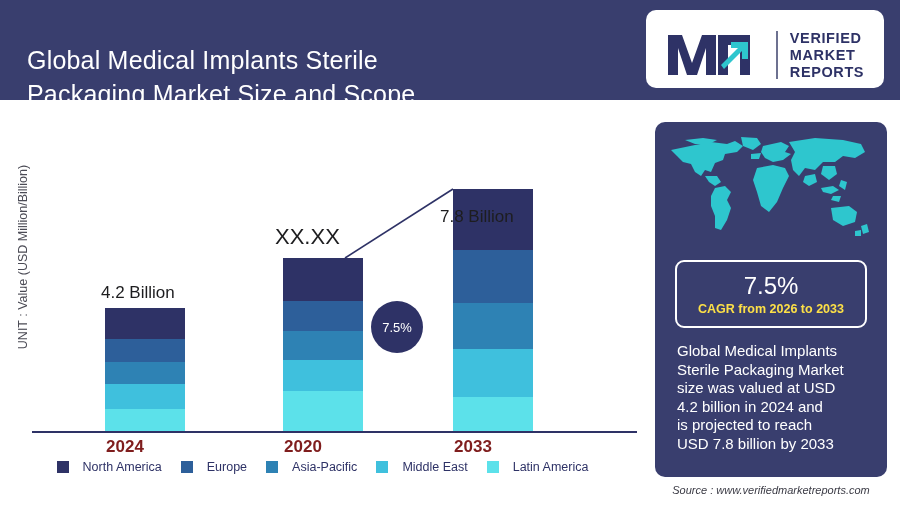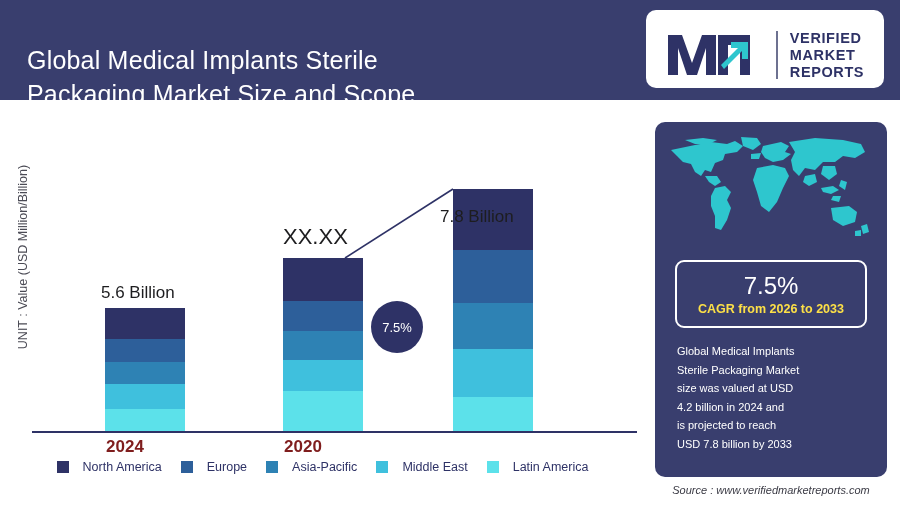"XX.XX" div.bar-value { left: 283px -> 275px }
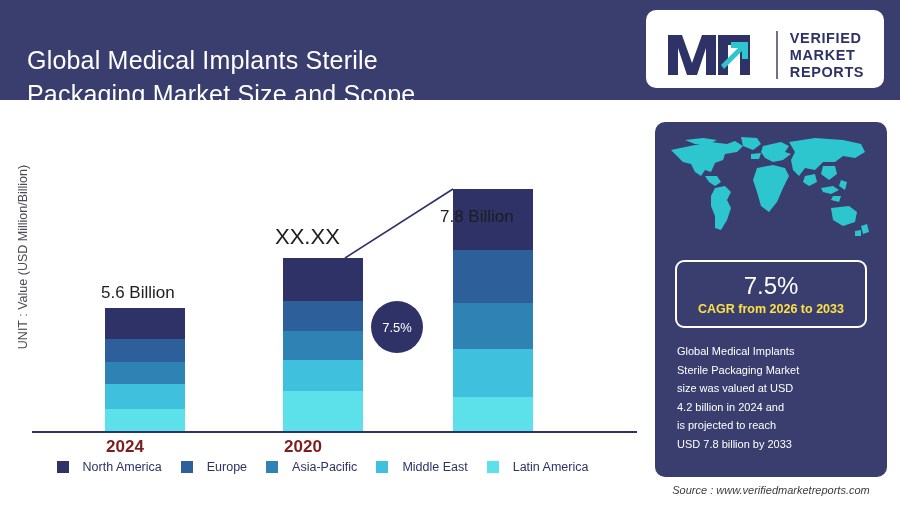"5.6 Billion" div.bar-value { text: 5.6 -> 4.2 }
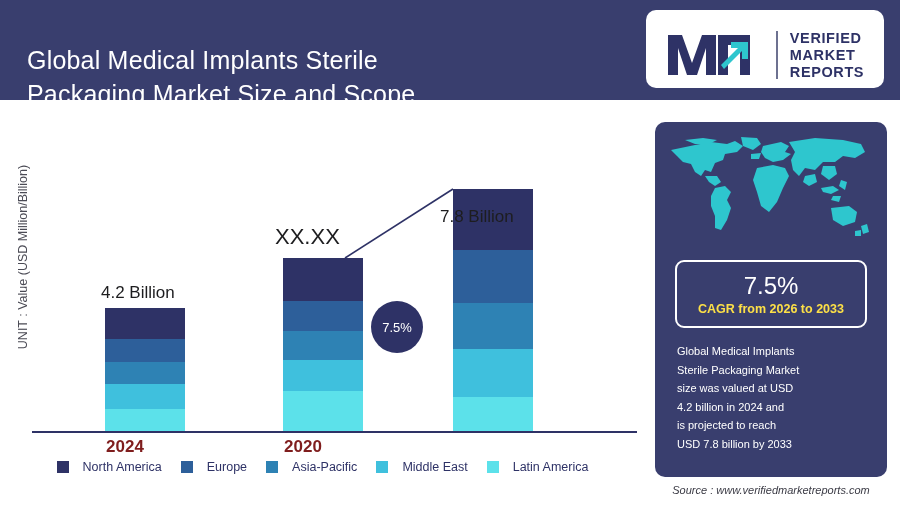"Global Medical Implants" #panel-desc { font-size: 11px -> 15px }
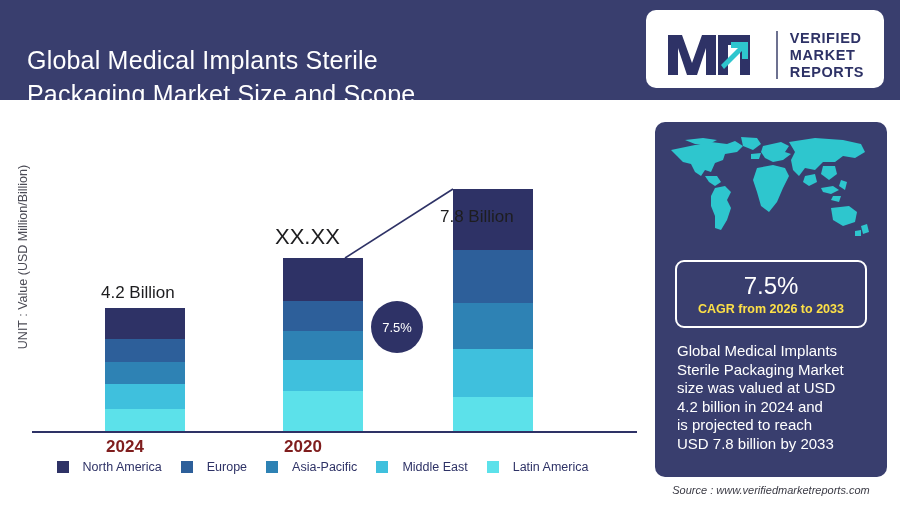"2033" div.x-label { html: none -> <div>2033</div> }
